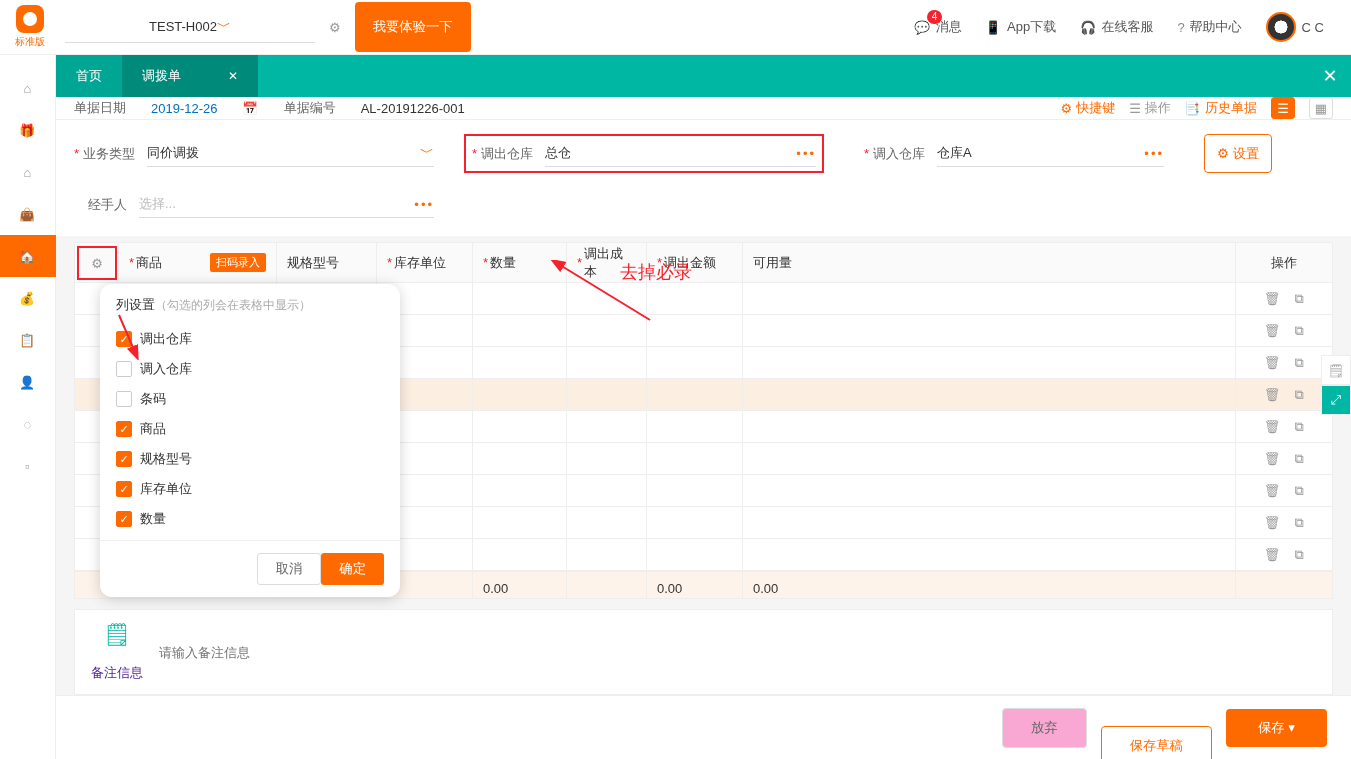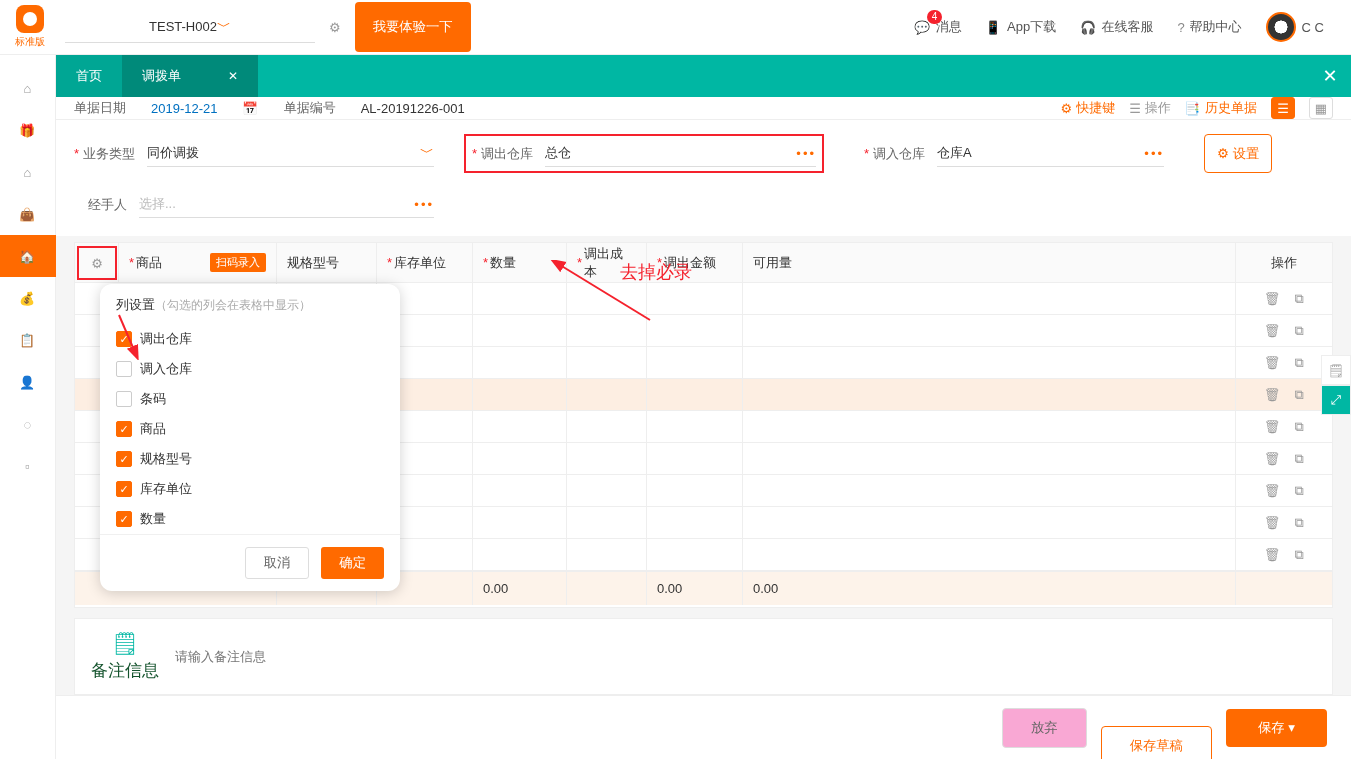"2019-12-21" span.date-val { text: 2019-12-21 -> 2019-12-26 }
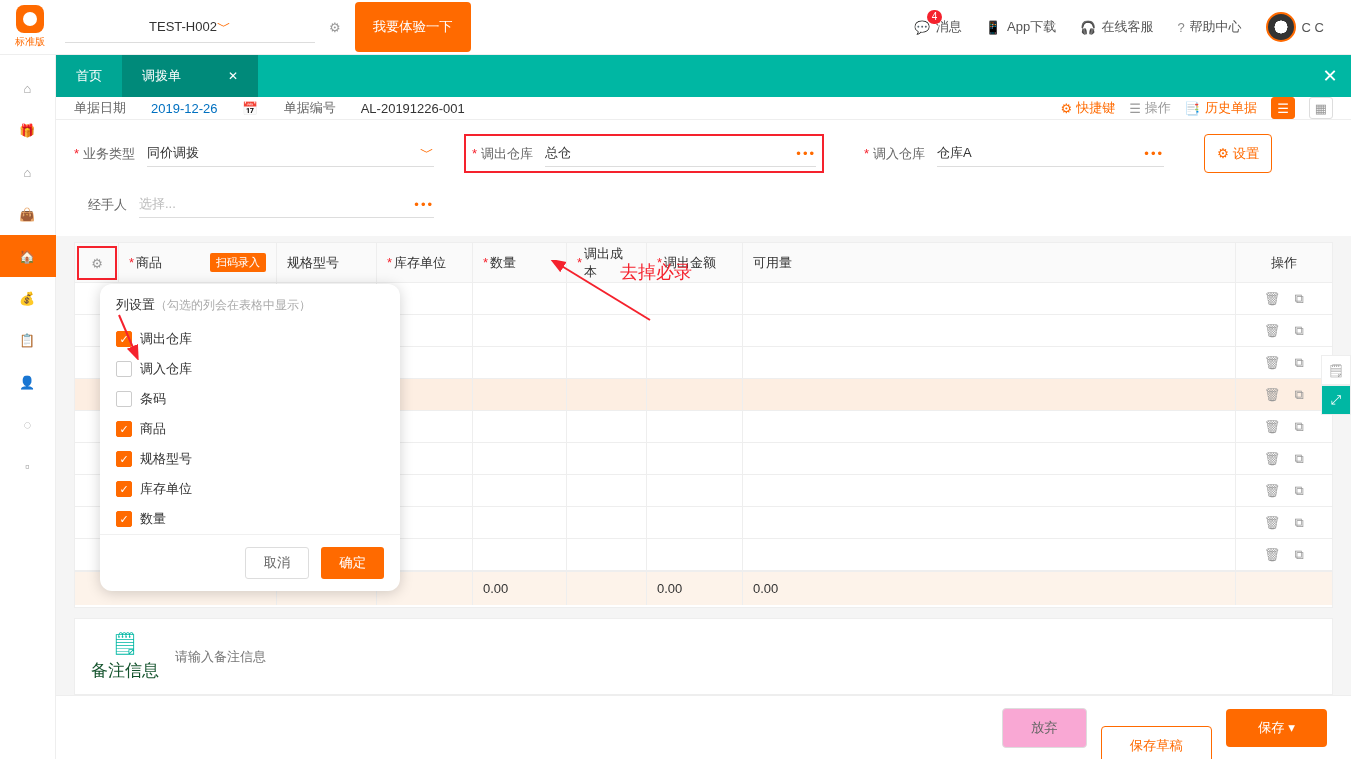"取消" .pop-foot { gap: 12px -> none; margin-top: none -> 6px }
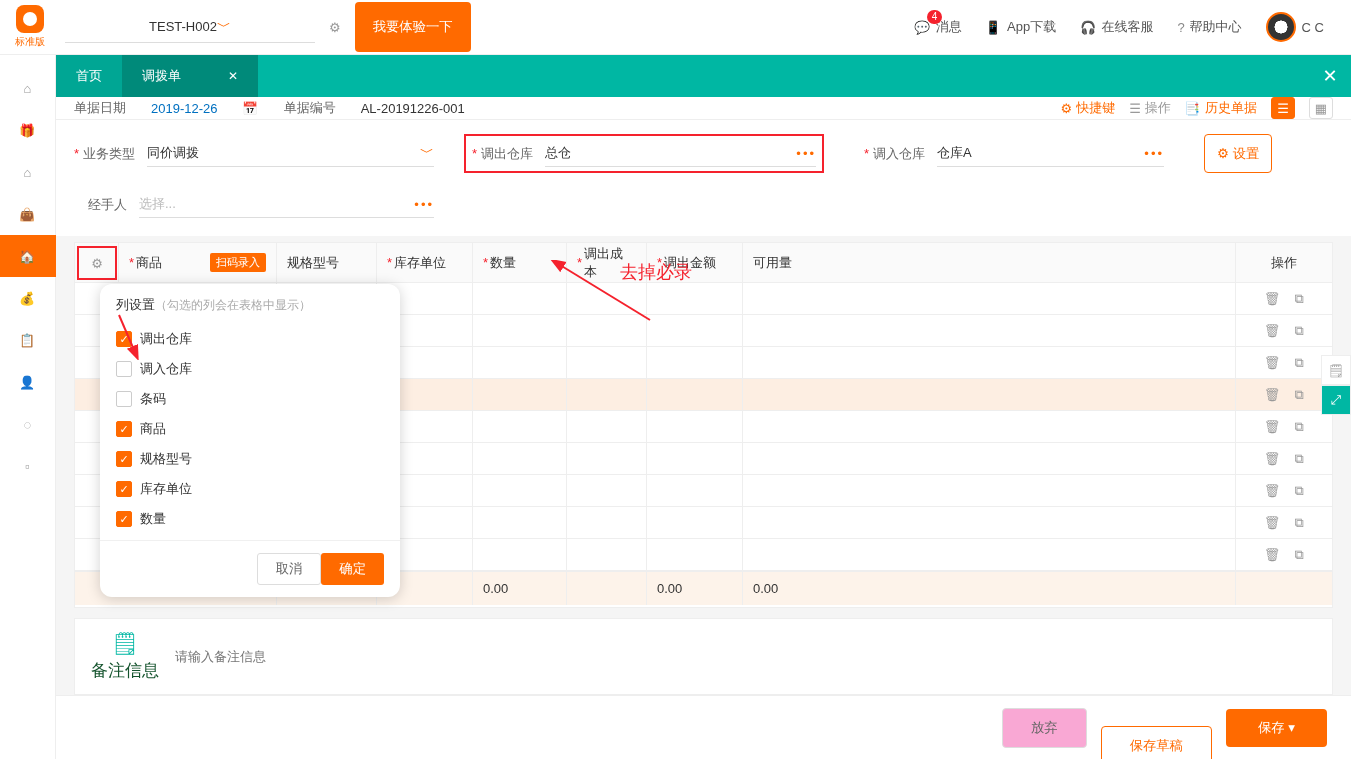"备注信息" .remark-lbl { color: #14532d -> #4c1d95; font-size: 17px -> 13px; margin-top: 2px -> 16px }
